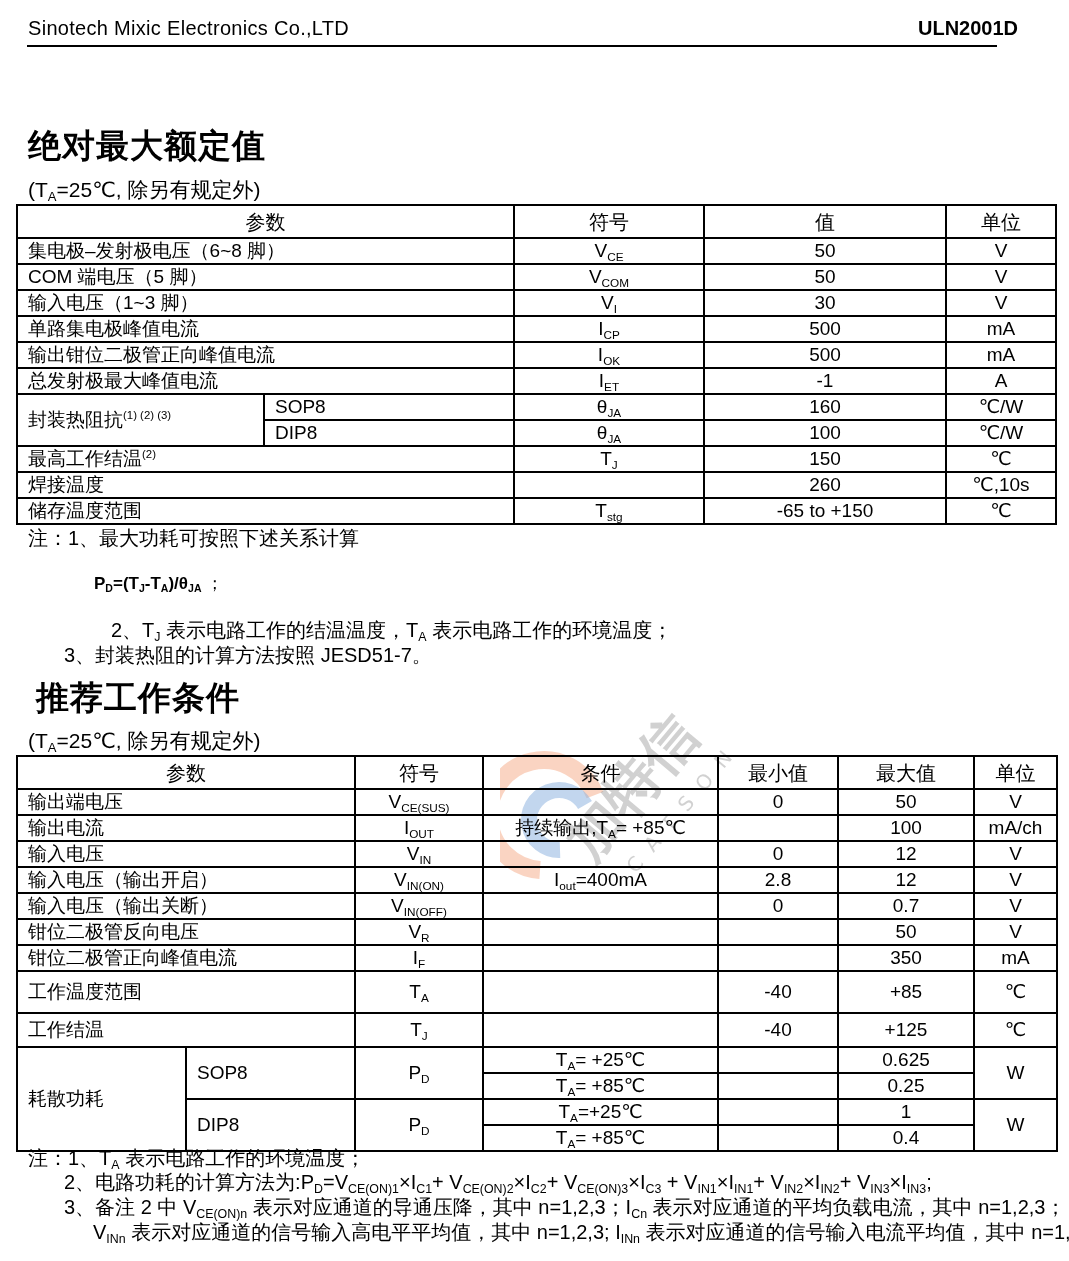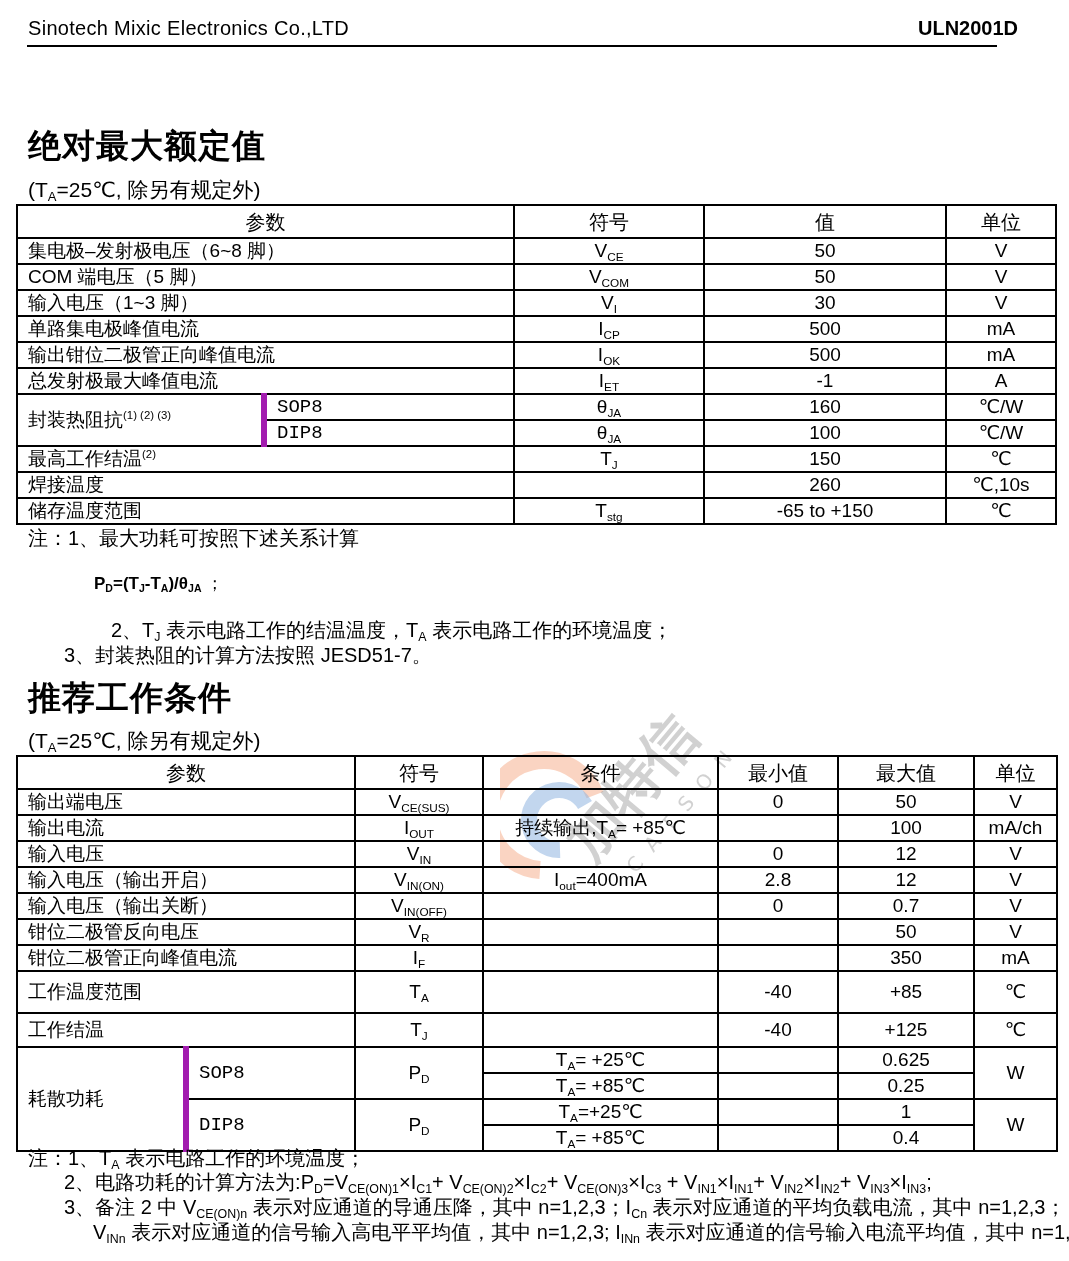"SOP8" td.thin-l { border-left: 6px solid #a21caf -> 1px solid #a21caf; font-family: Liberation Mono, monospace -> none }
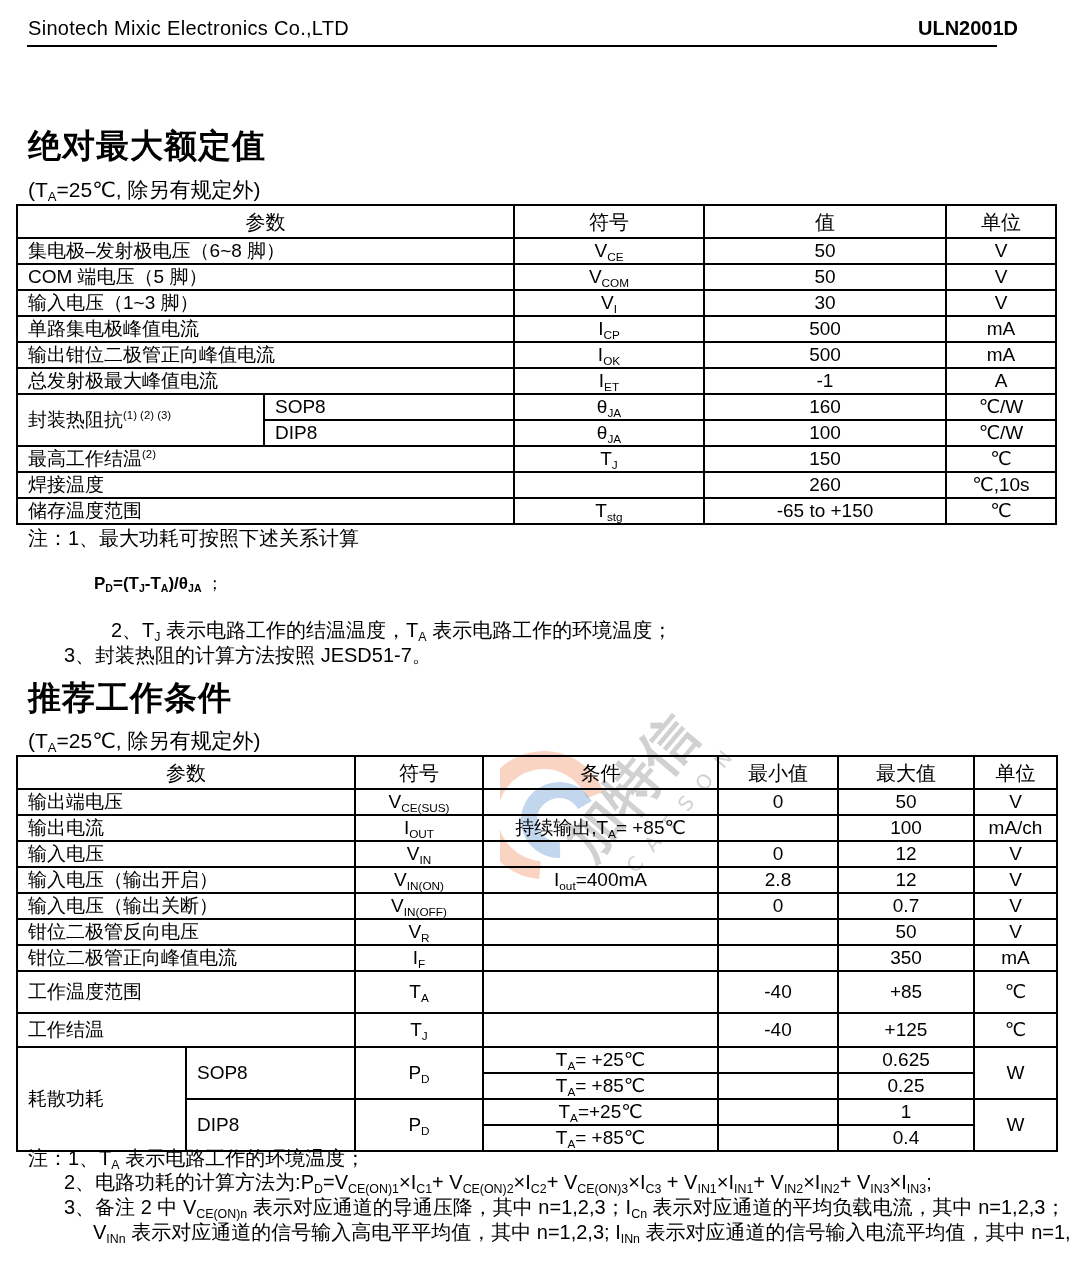"推荐工作条件" div.abs { margin-left: none -> 8px }
